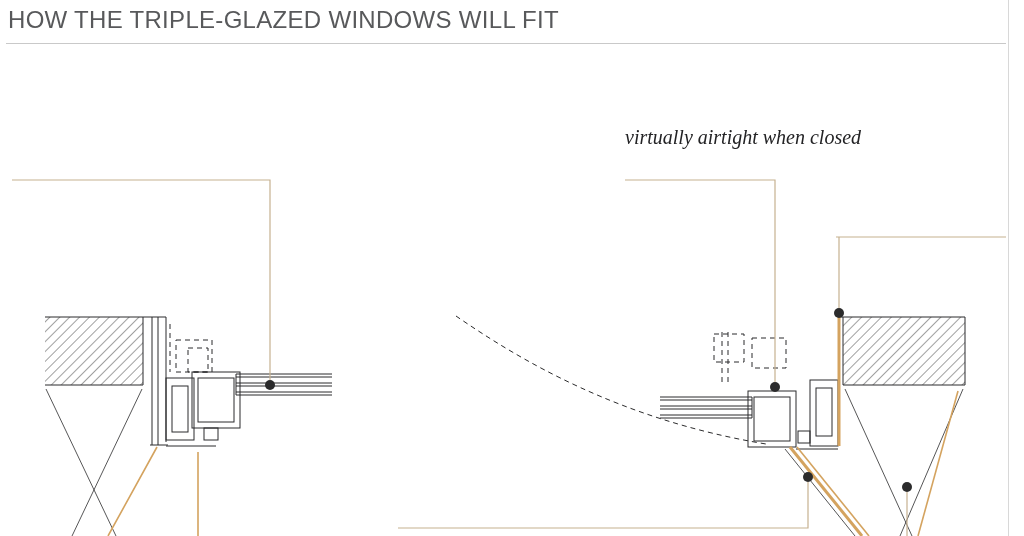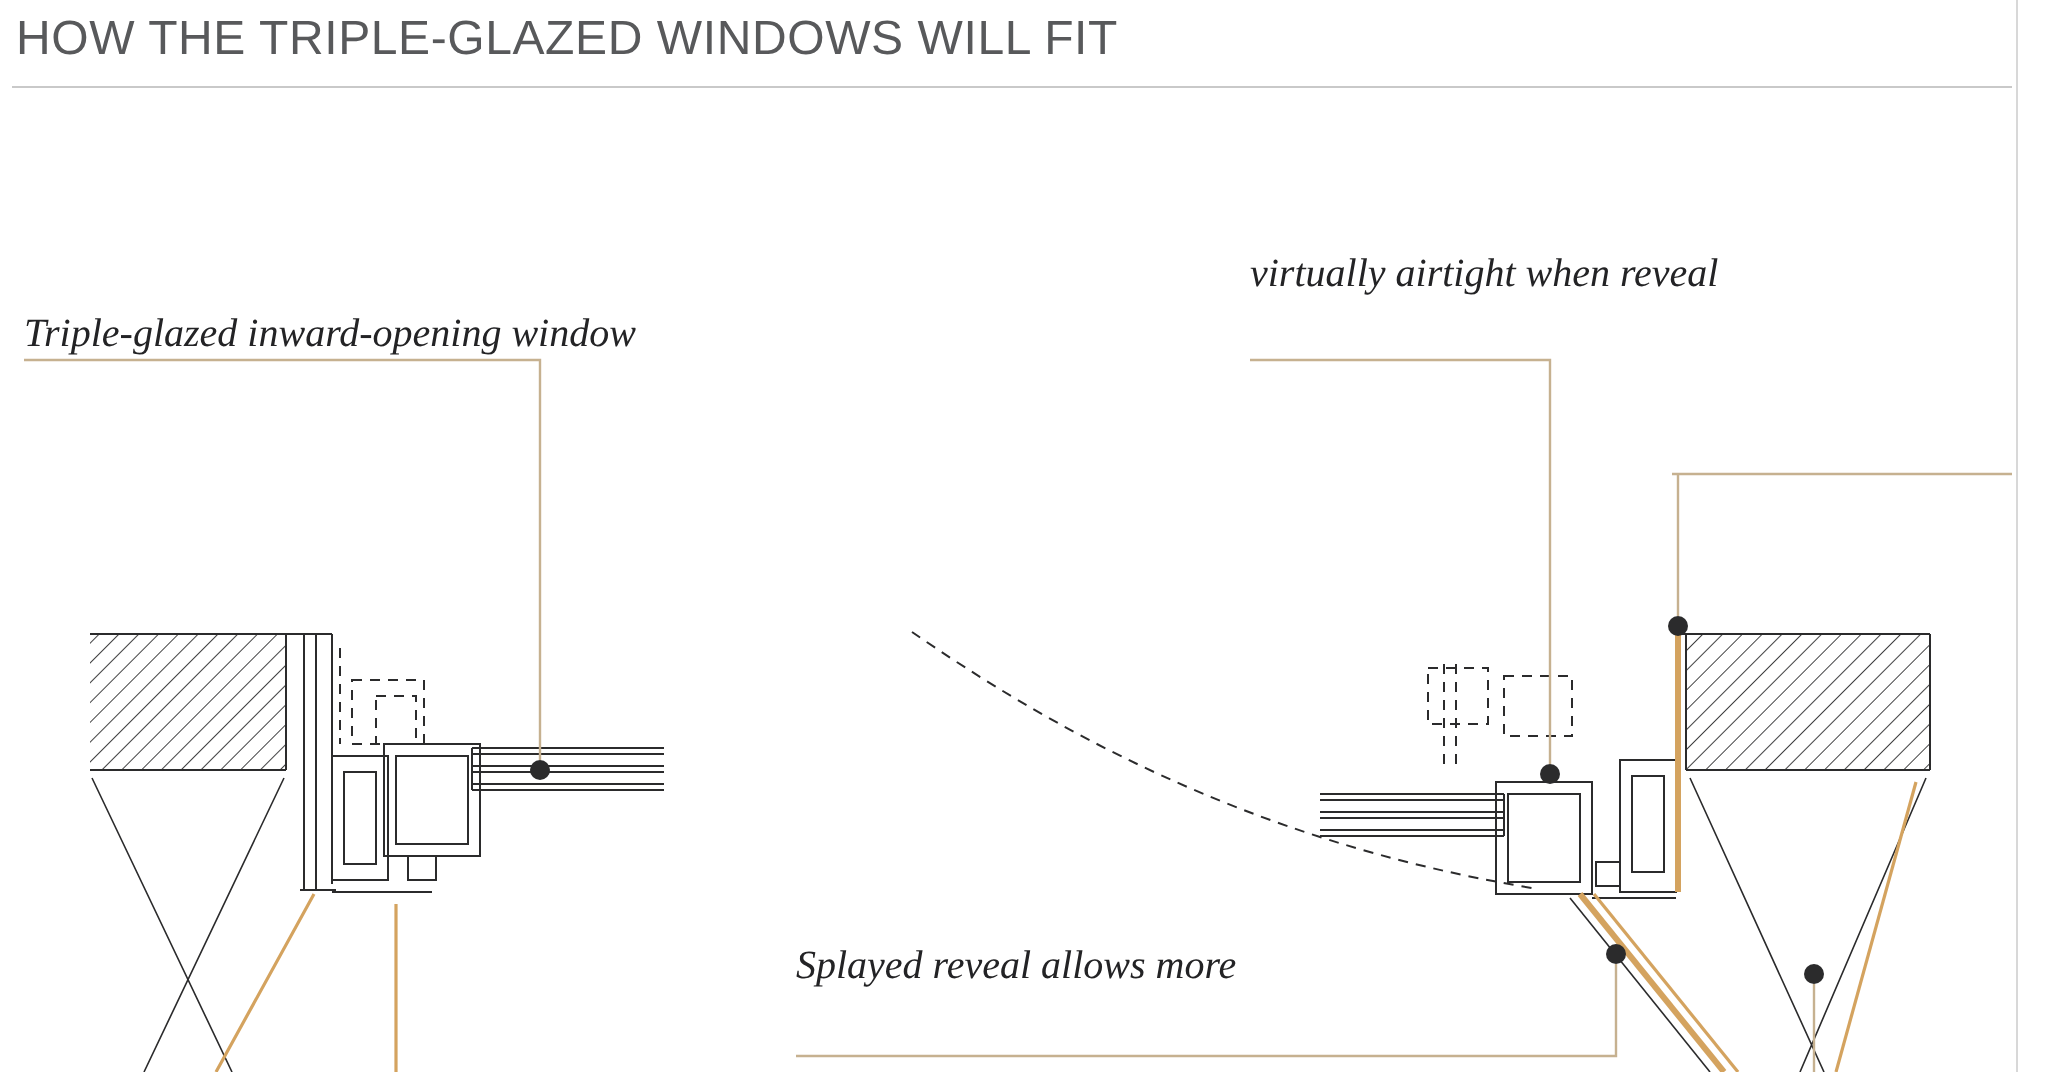"virtually airtight when reveal" span { text: reveal -> closed }
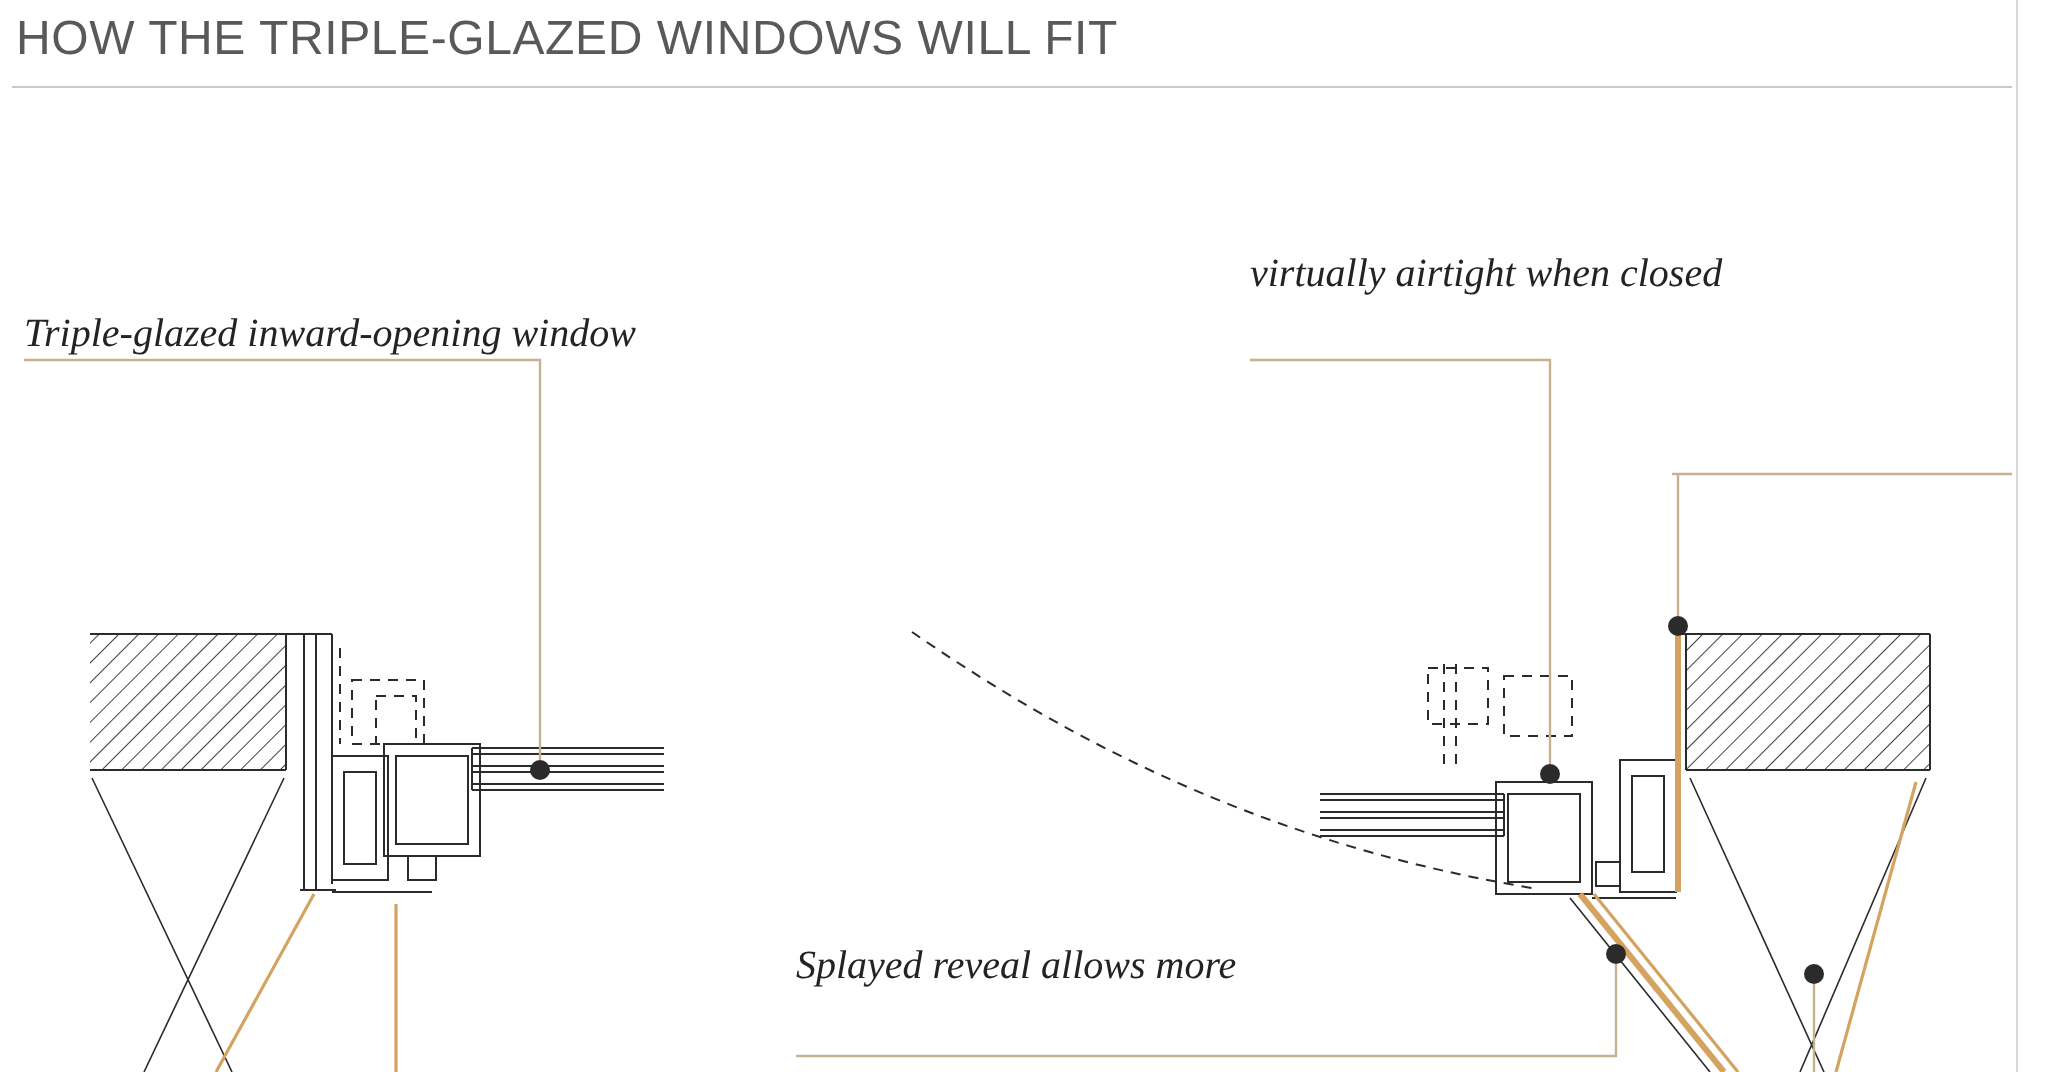"Triple-glazed inward-opening window" div.label { html: <div> <span>Triple-glazed inward-opening window</span> </div> -> none }
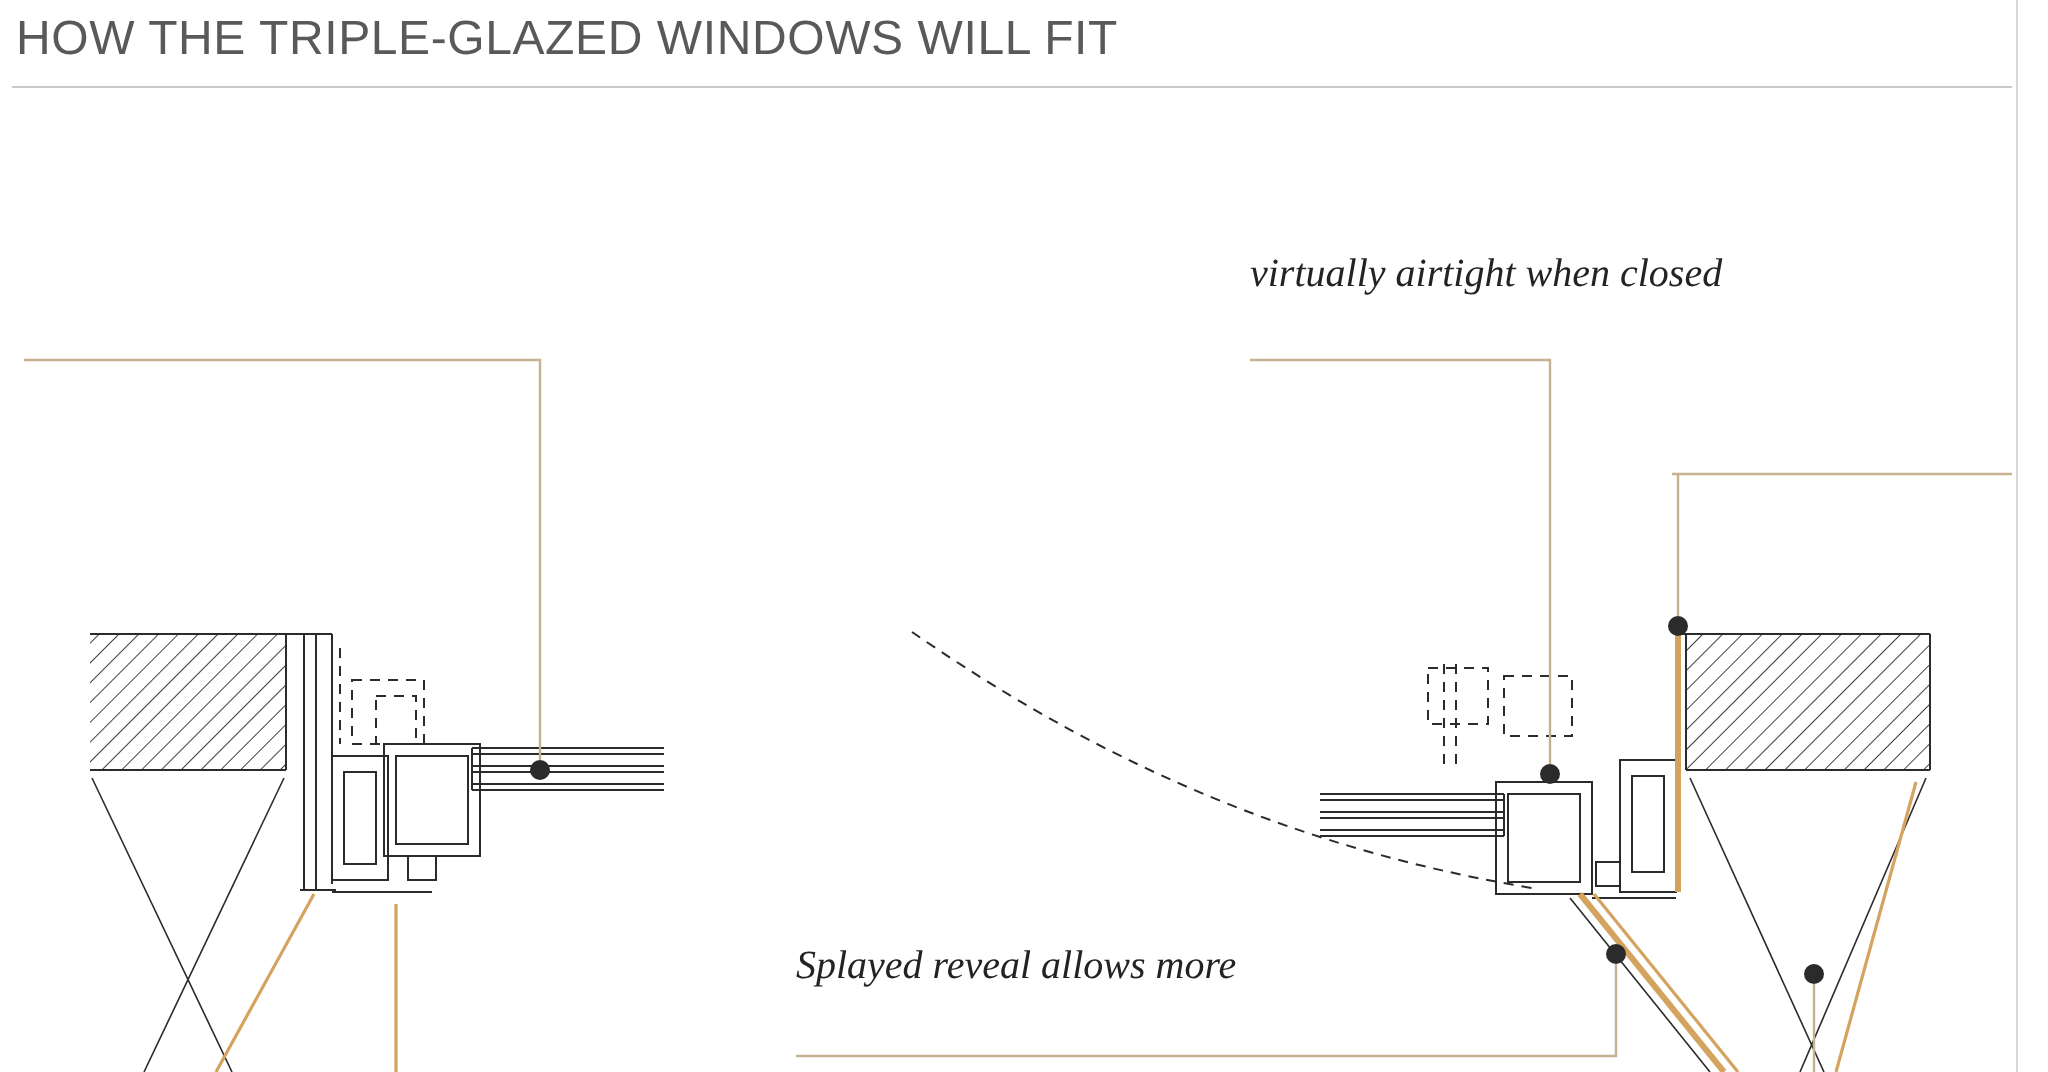"Splayed reveal allows more" span { html: <span>Splayed reveal allows more</span> -> none }
